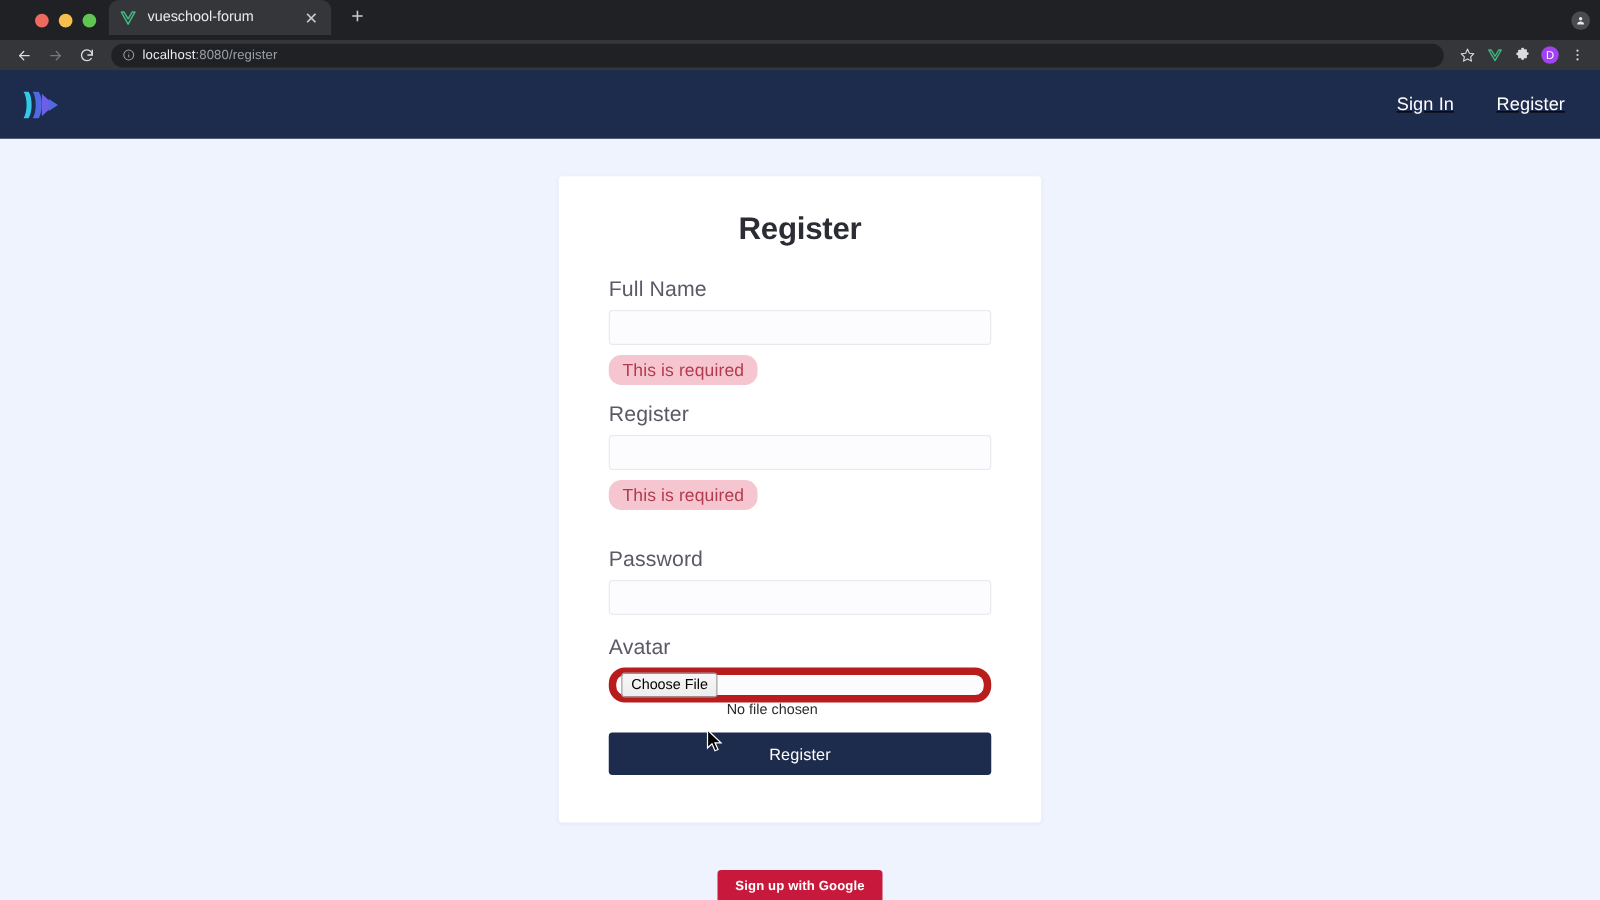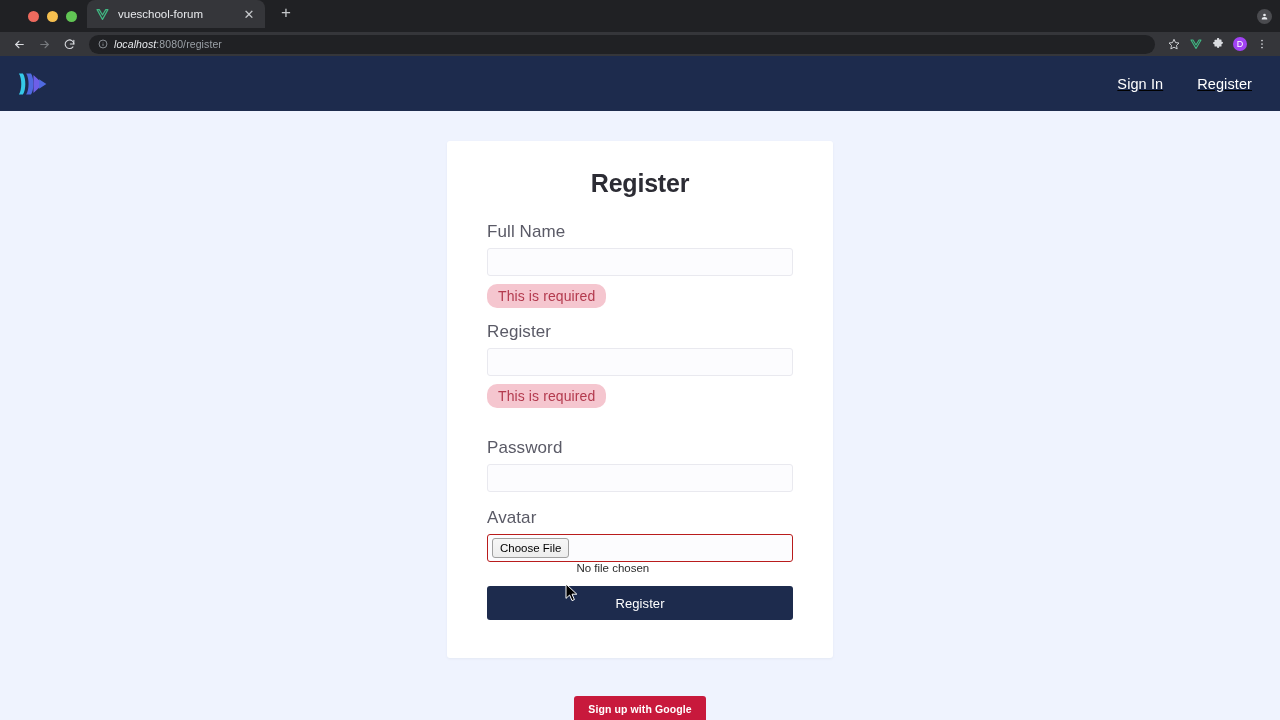"localhost" .omni-url b { font-style: italic -> none }
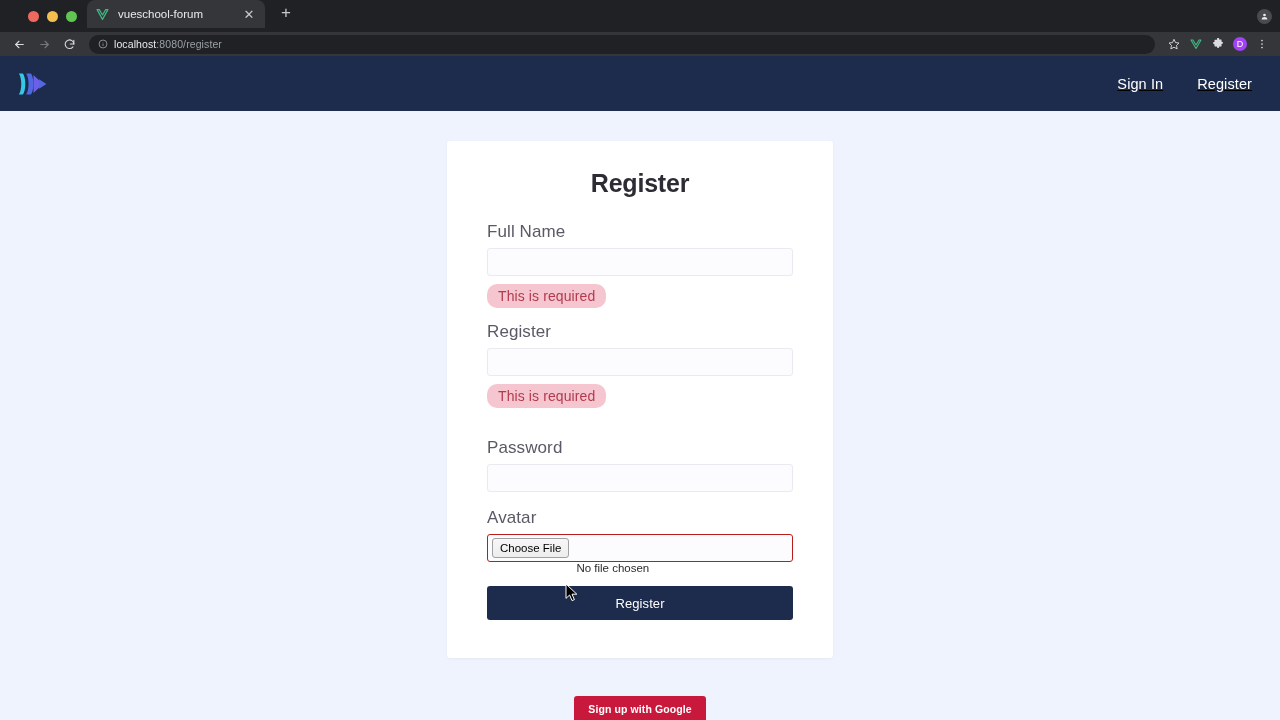"Choose File" .file-input { border: 1px solid #b91c1c -> 6px solid #b91c1c; border-radius: 3px -> 13px }
